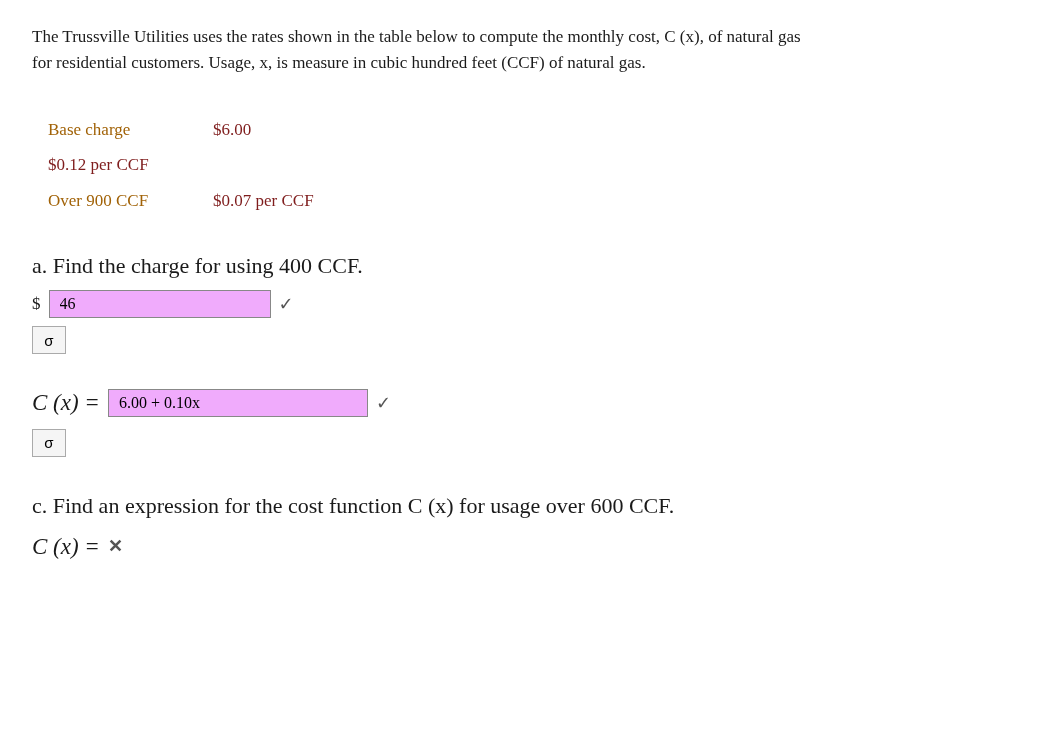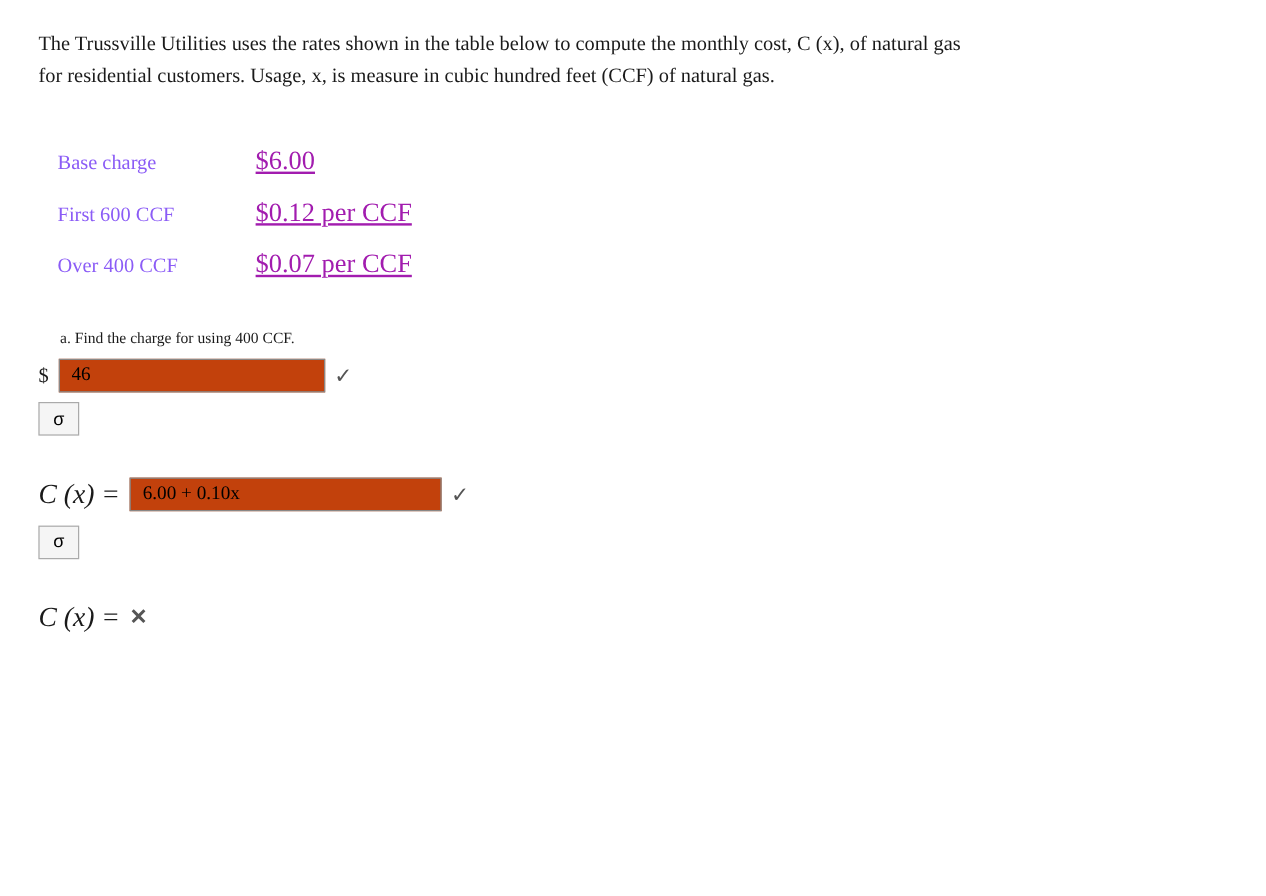"Base charge" .rates-label { color: #8b5cf6 -> #a16207 }
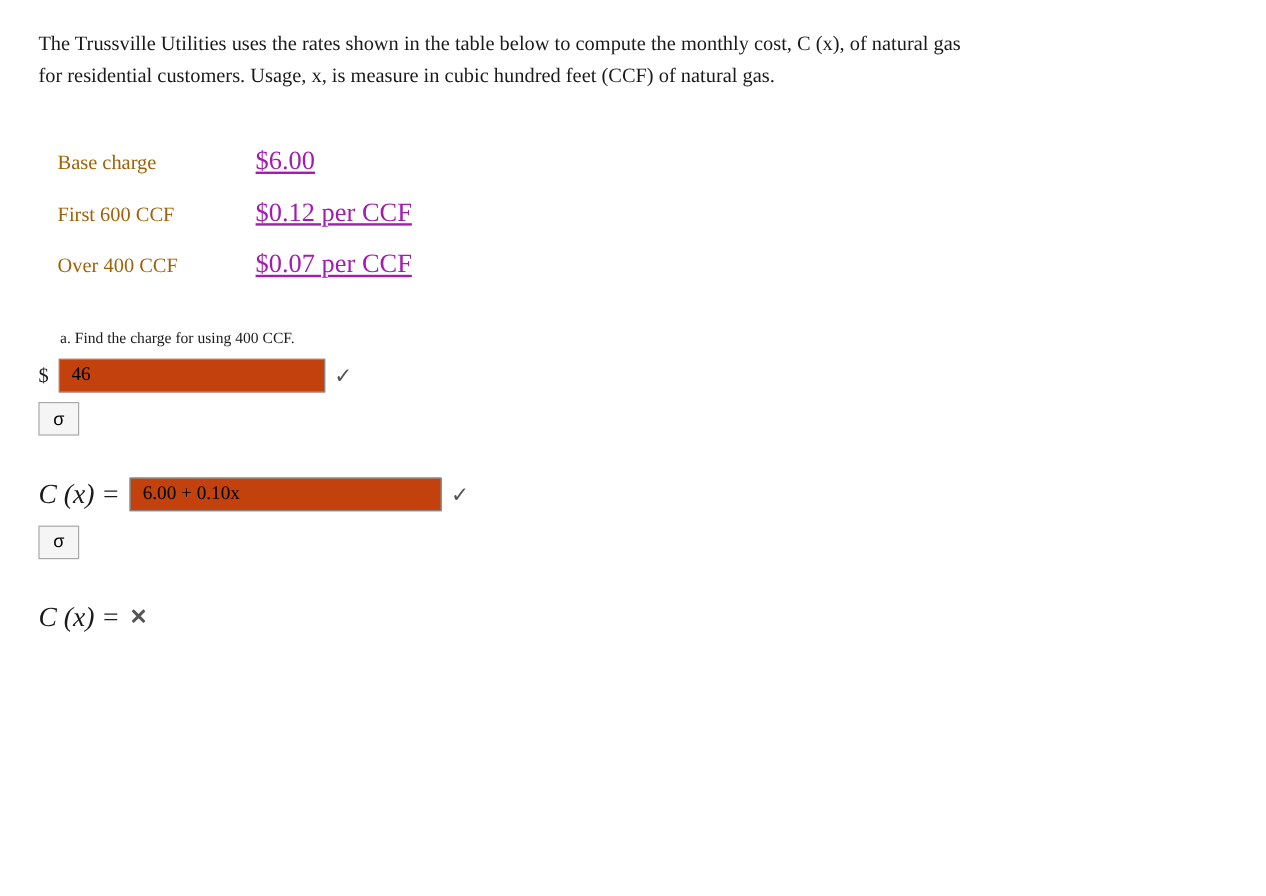"$6.00" .rates-value { color: #a21caf -> #7f1d1d; font-size: 22px -> 17px; text-decoration: underline -> none }
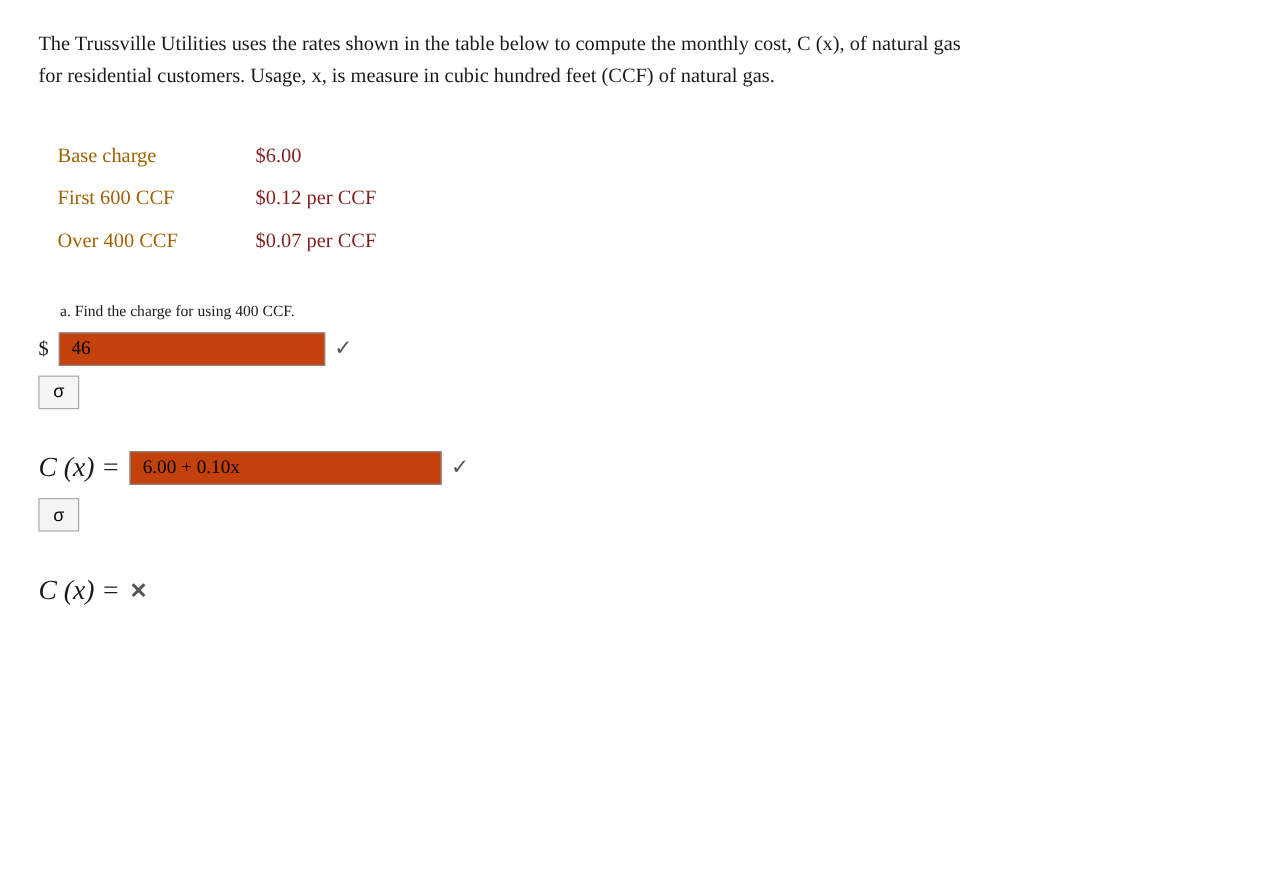"First 600 CCF" span.rates-label { html: <span>First 600 CCF</span> -> none }
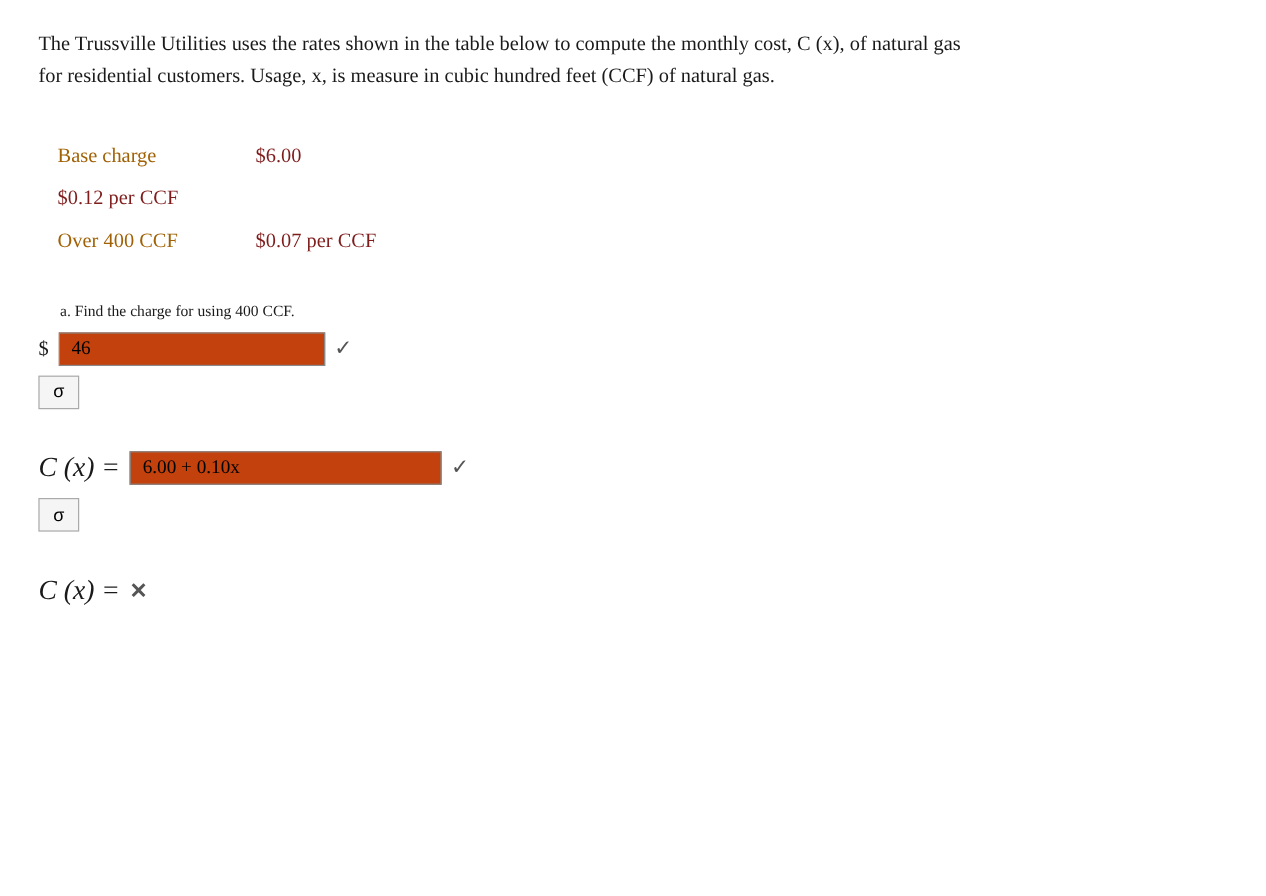"Over 400 CCF" span.rates-label { text: 400 -> 900 }
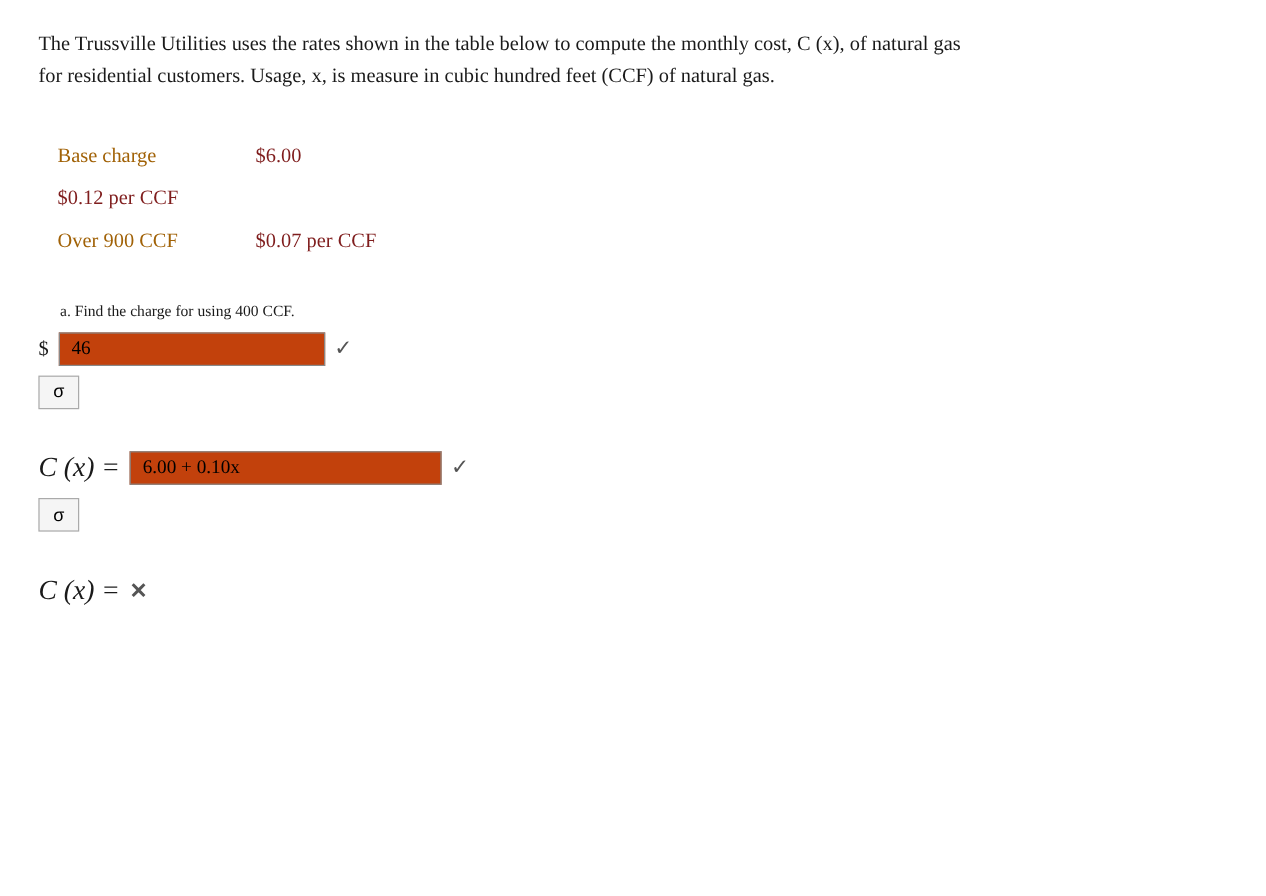"a. Find the charge for" .question-label { font-size: 13px -> 22px; margin-left: 18px -> none }
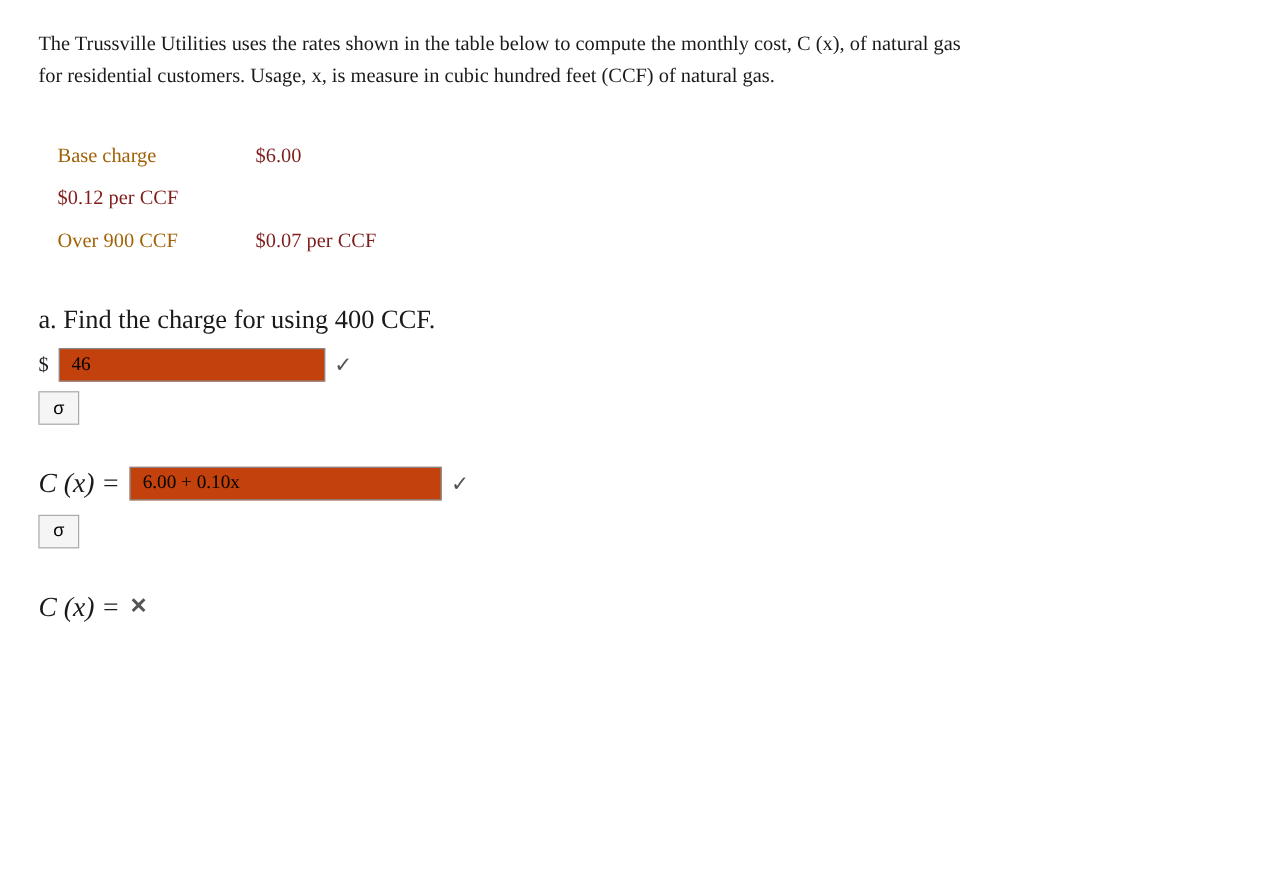"46" .answer-input { background: #c2410c -> #f0abfc }
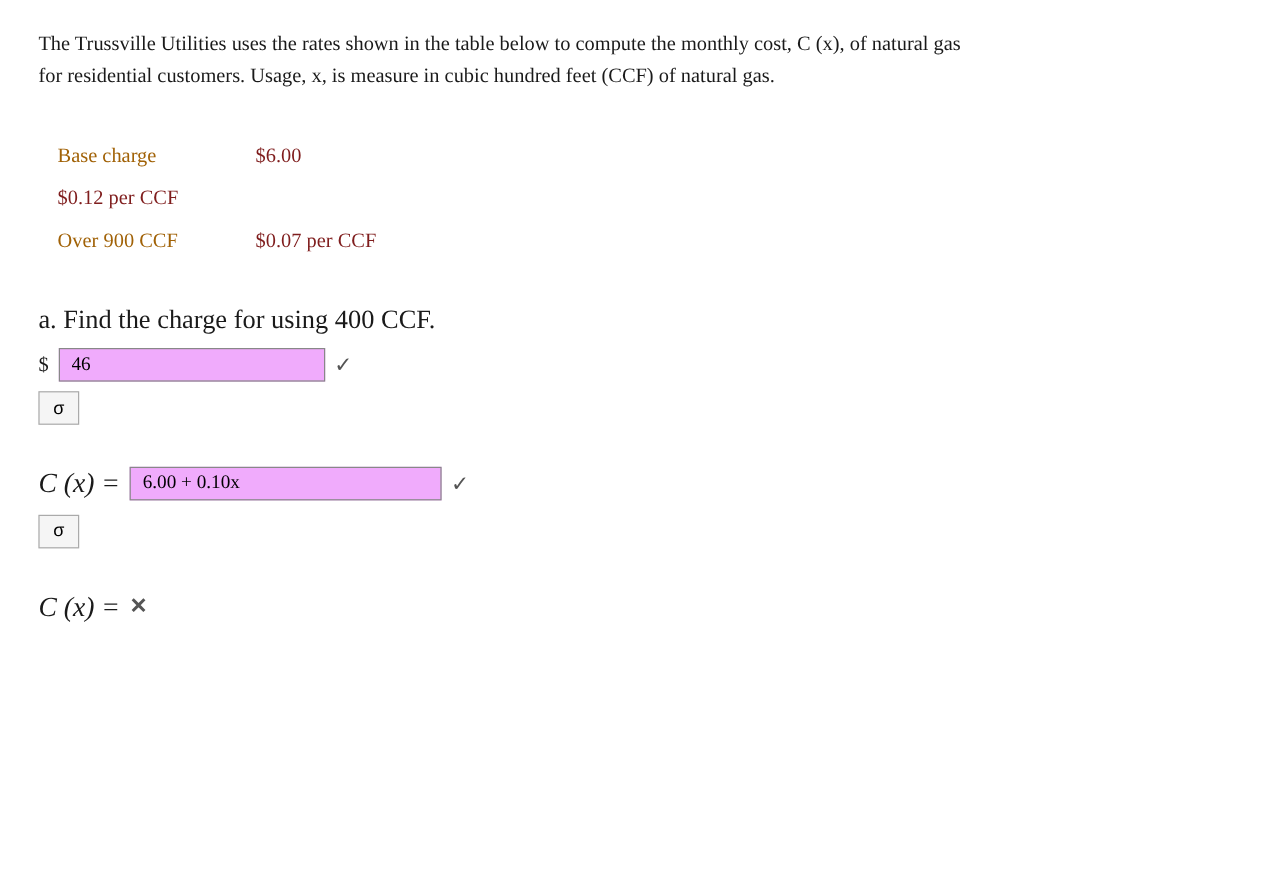"c. Find an expression for" p.question-label { html: none -> <p>c. Find an expression for the cost function C (x) for usage over 600 CCF.</p> }
